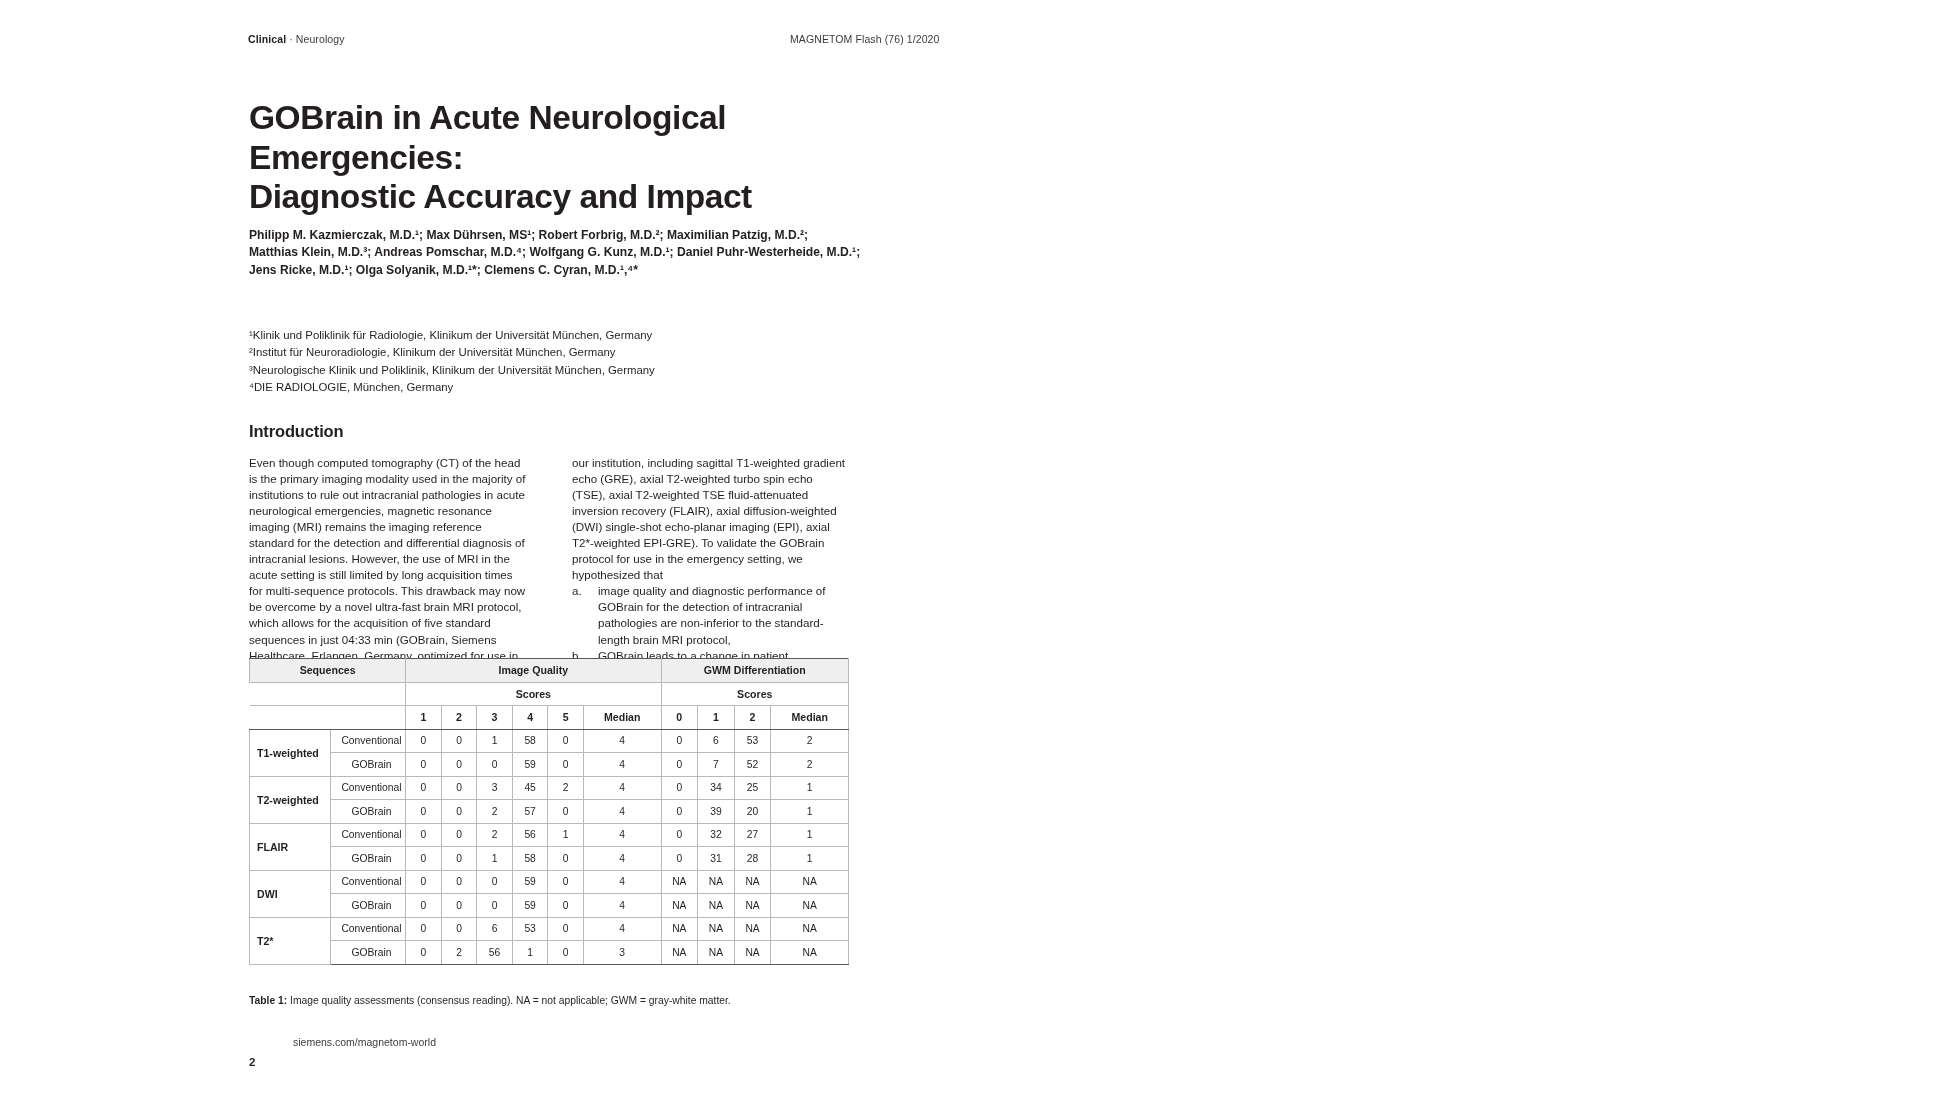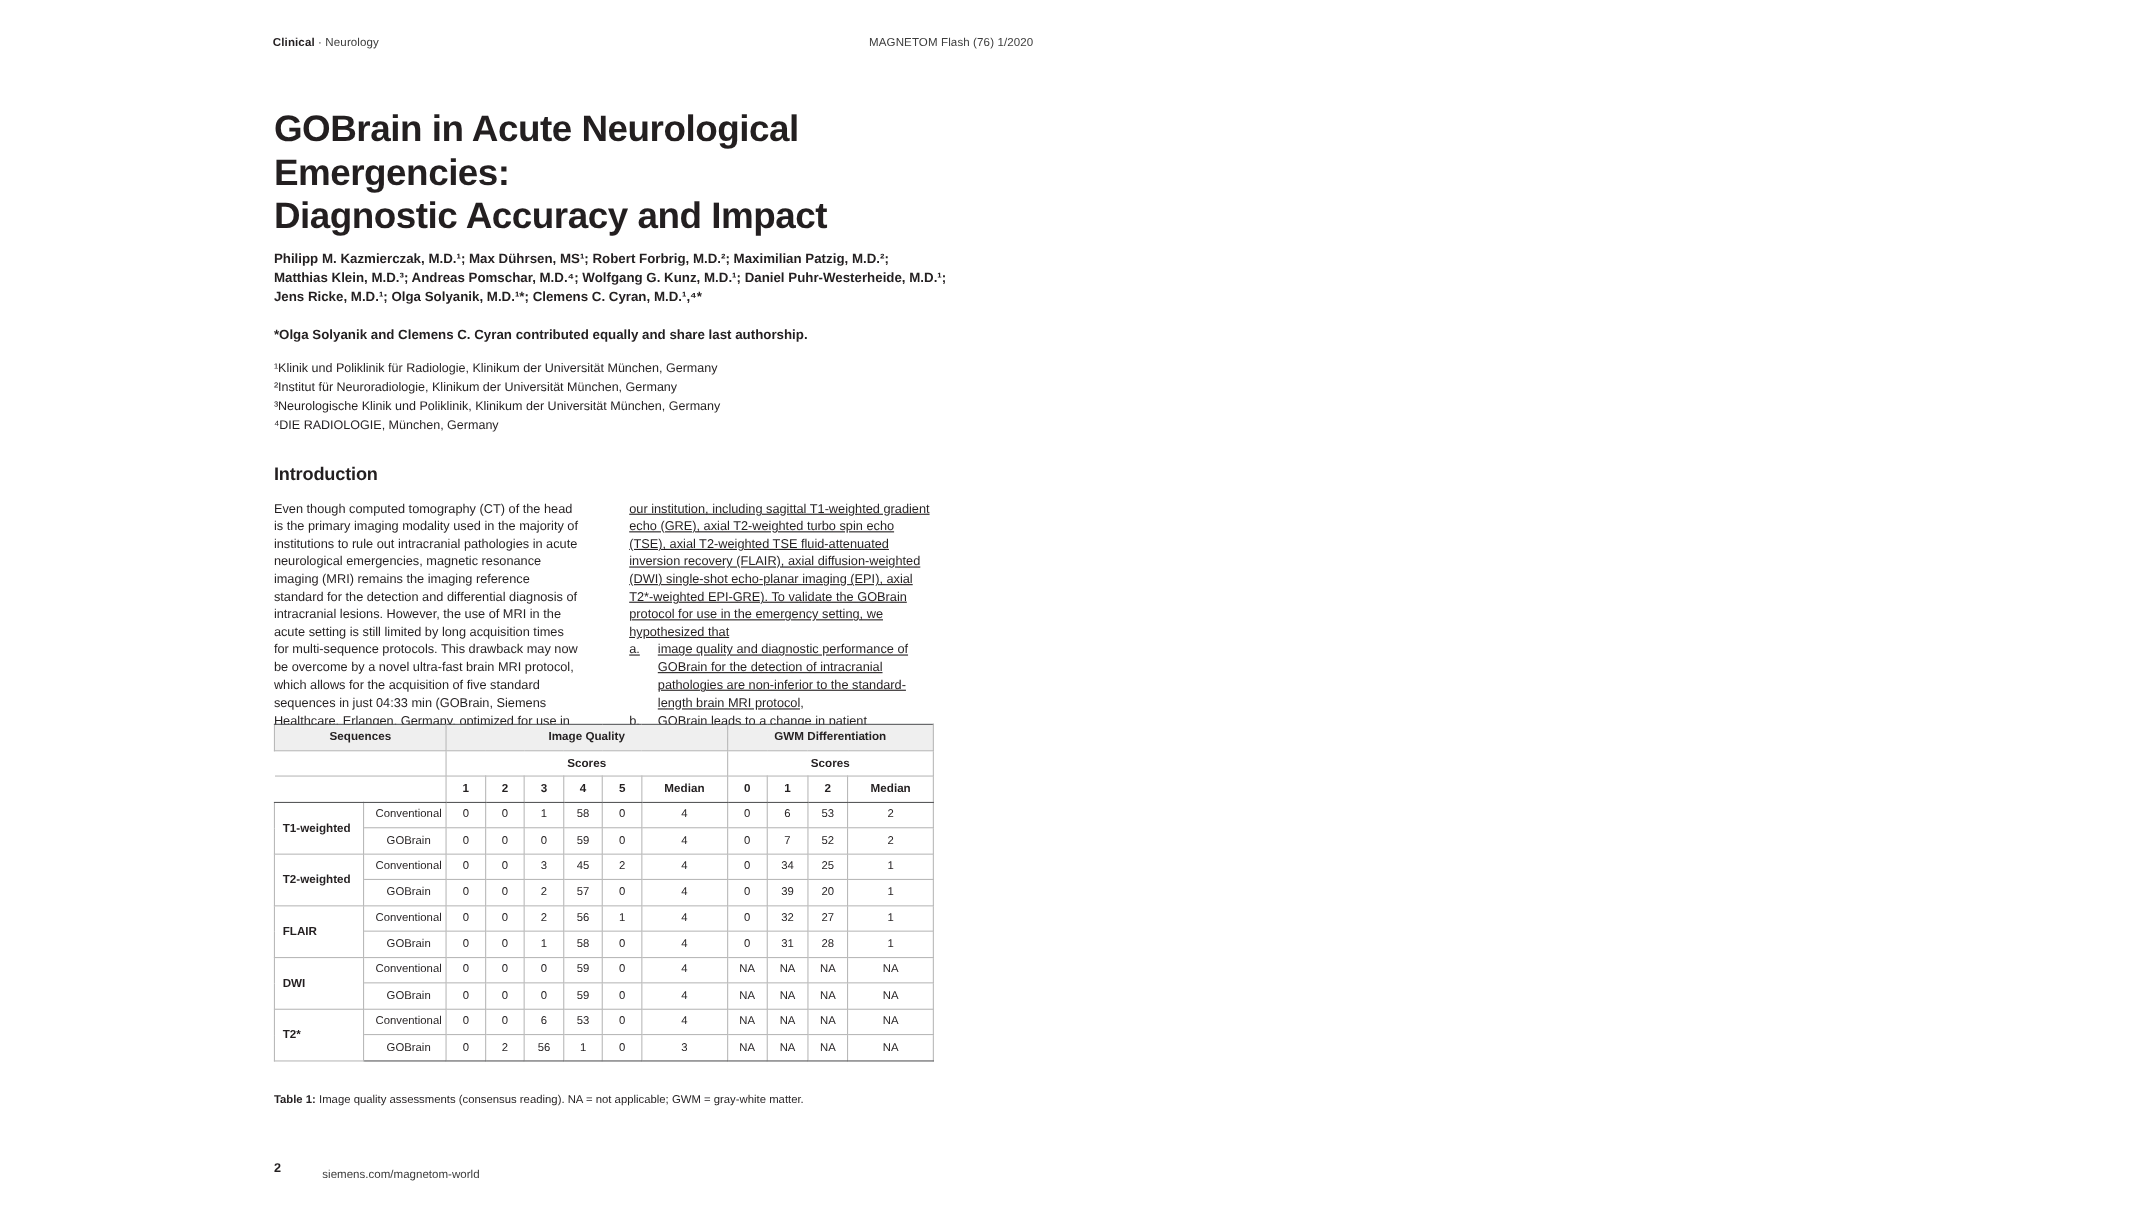"*Olga Solyanik and Clemens C." div.equal-note { html: <div>*Olga Solyanik and Clemens C. Cyran contributed equally and share last authorship.</div> -> none }
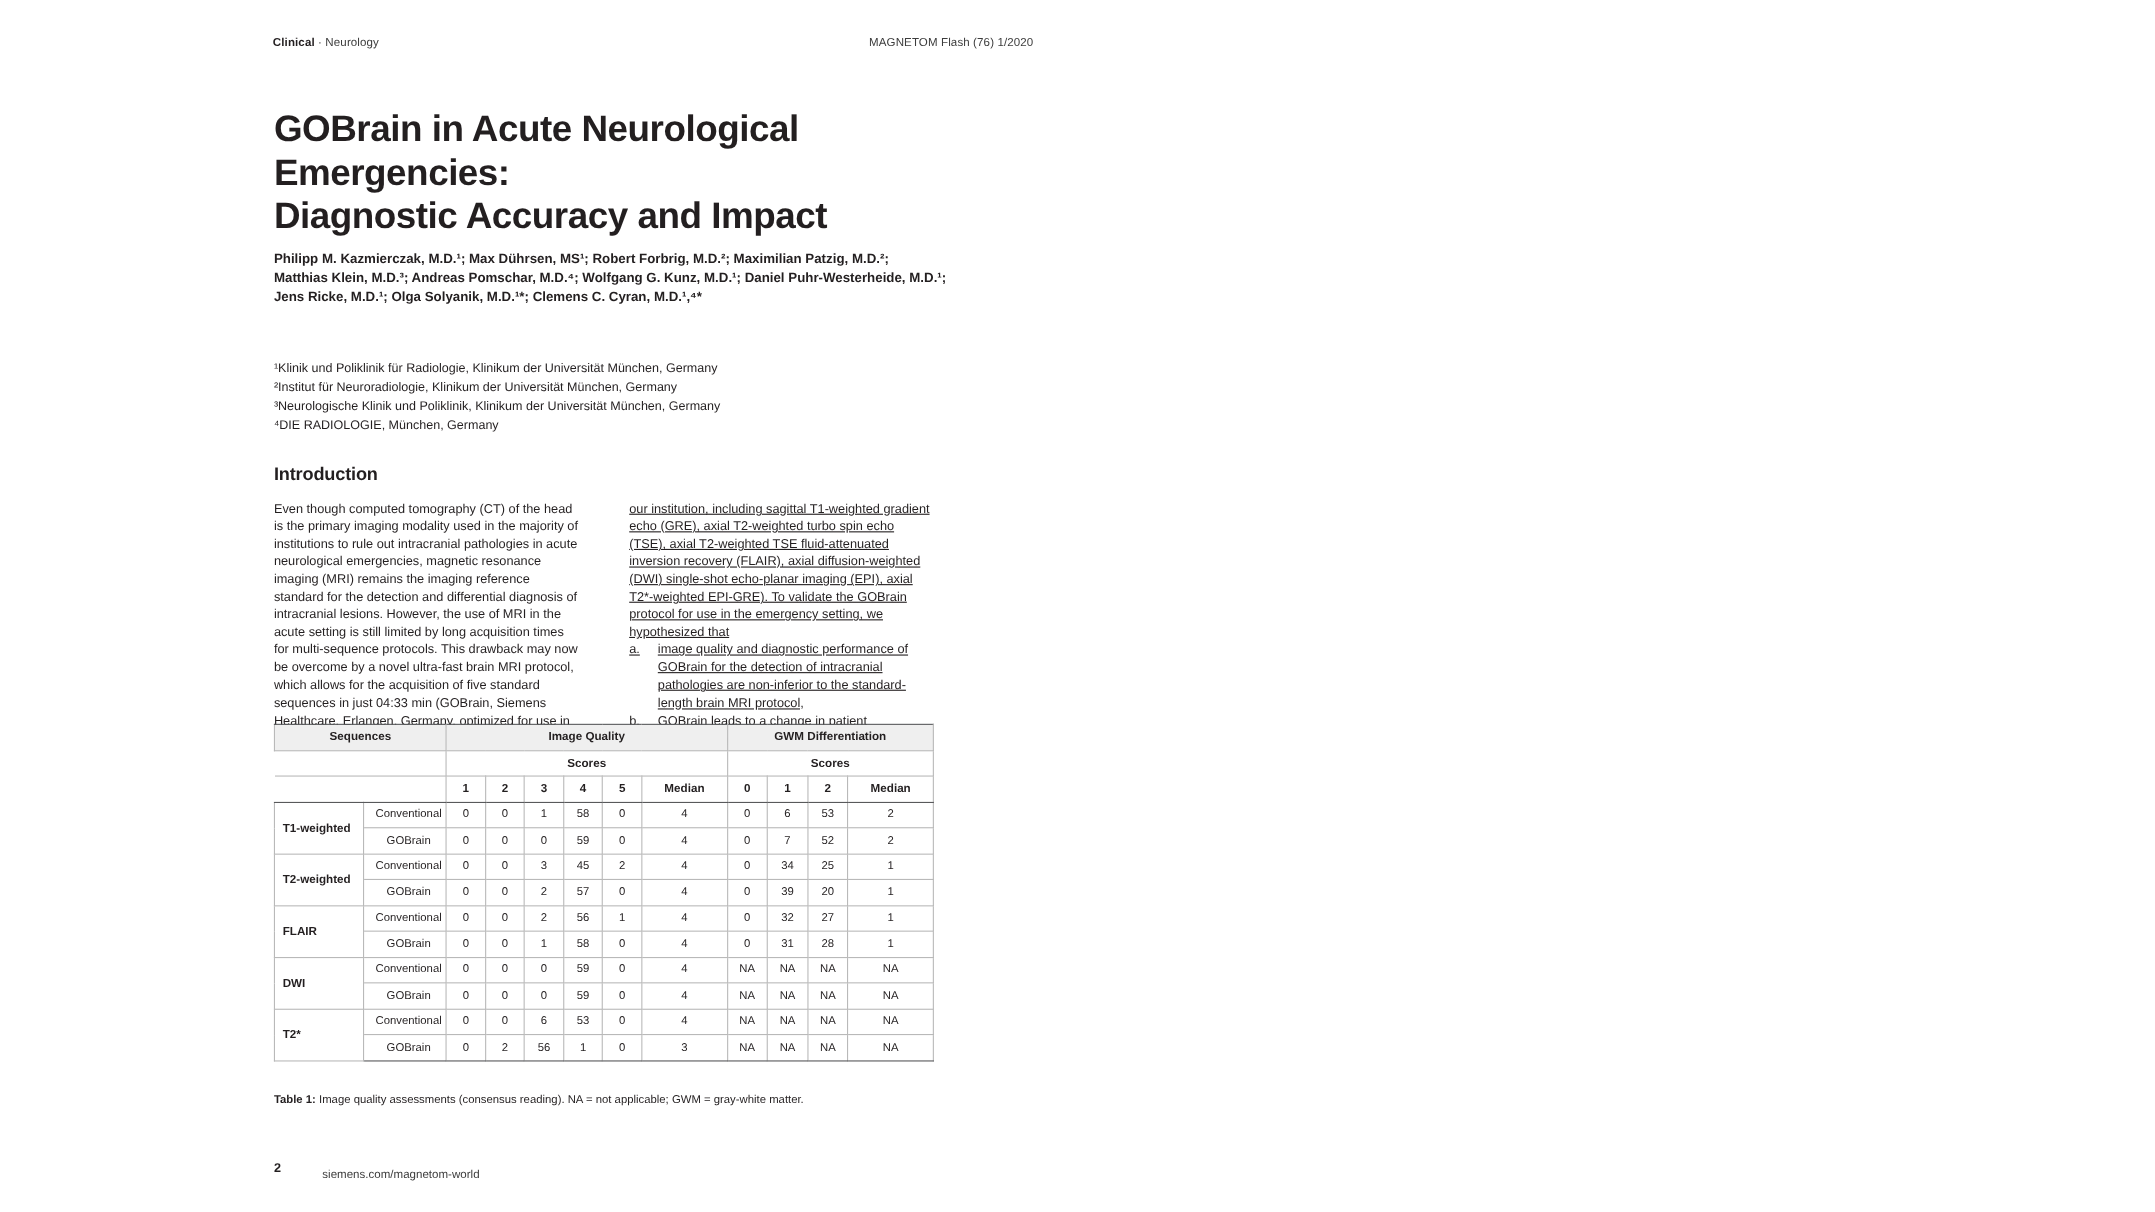"our institution, including sagittal" .intro-c2 { text-decoration: underline -> none }
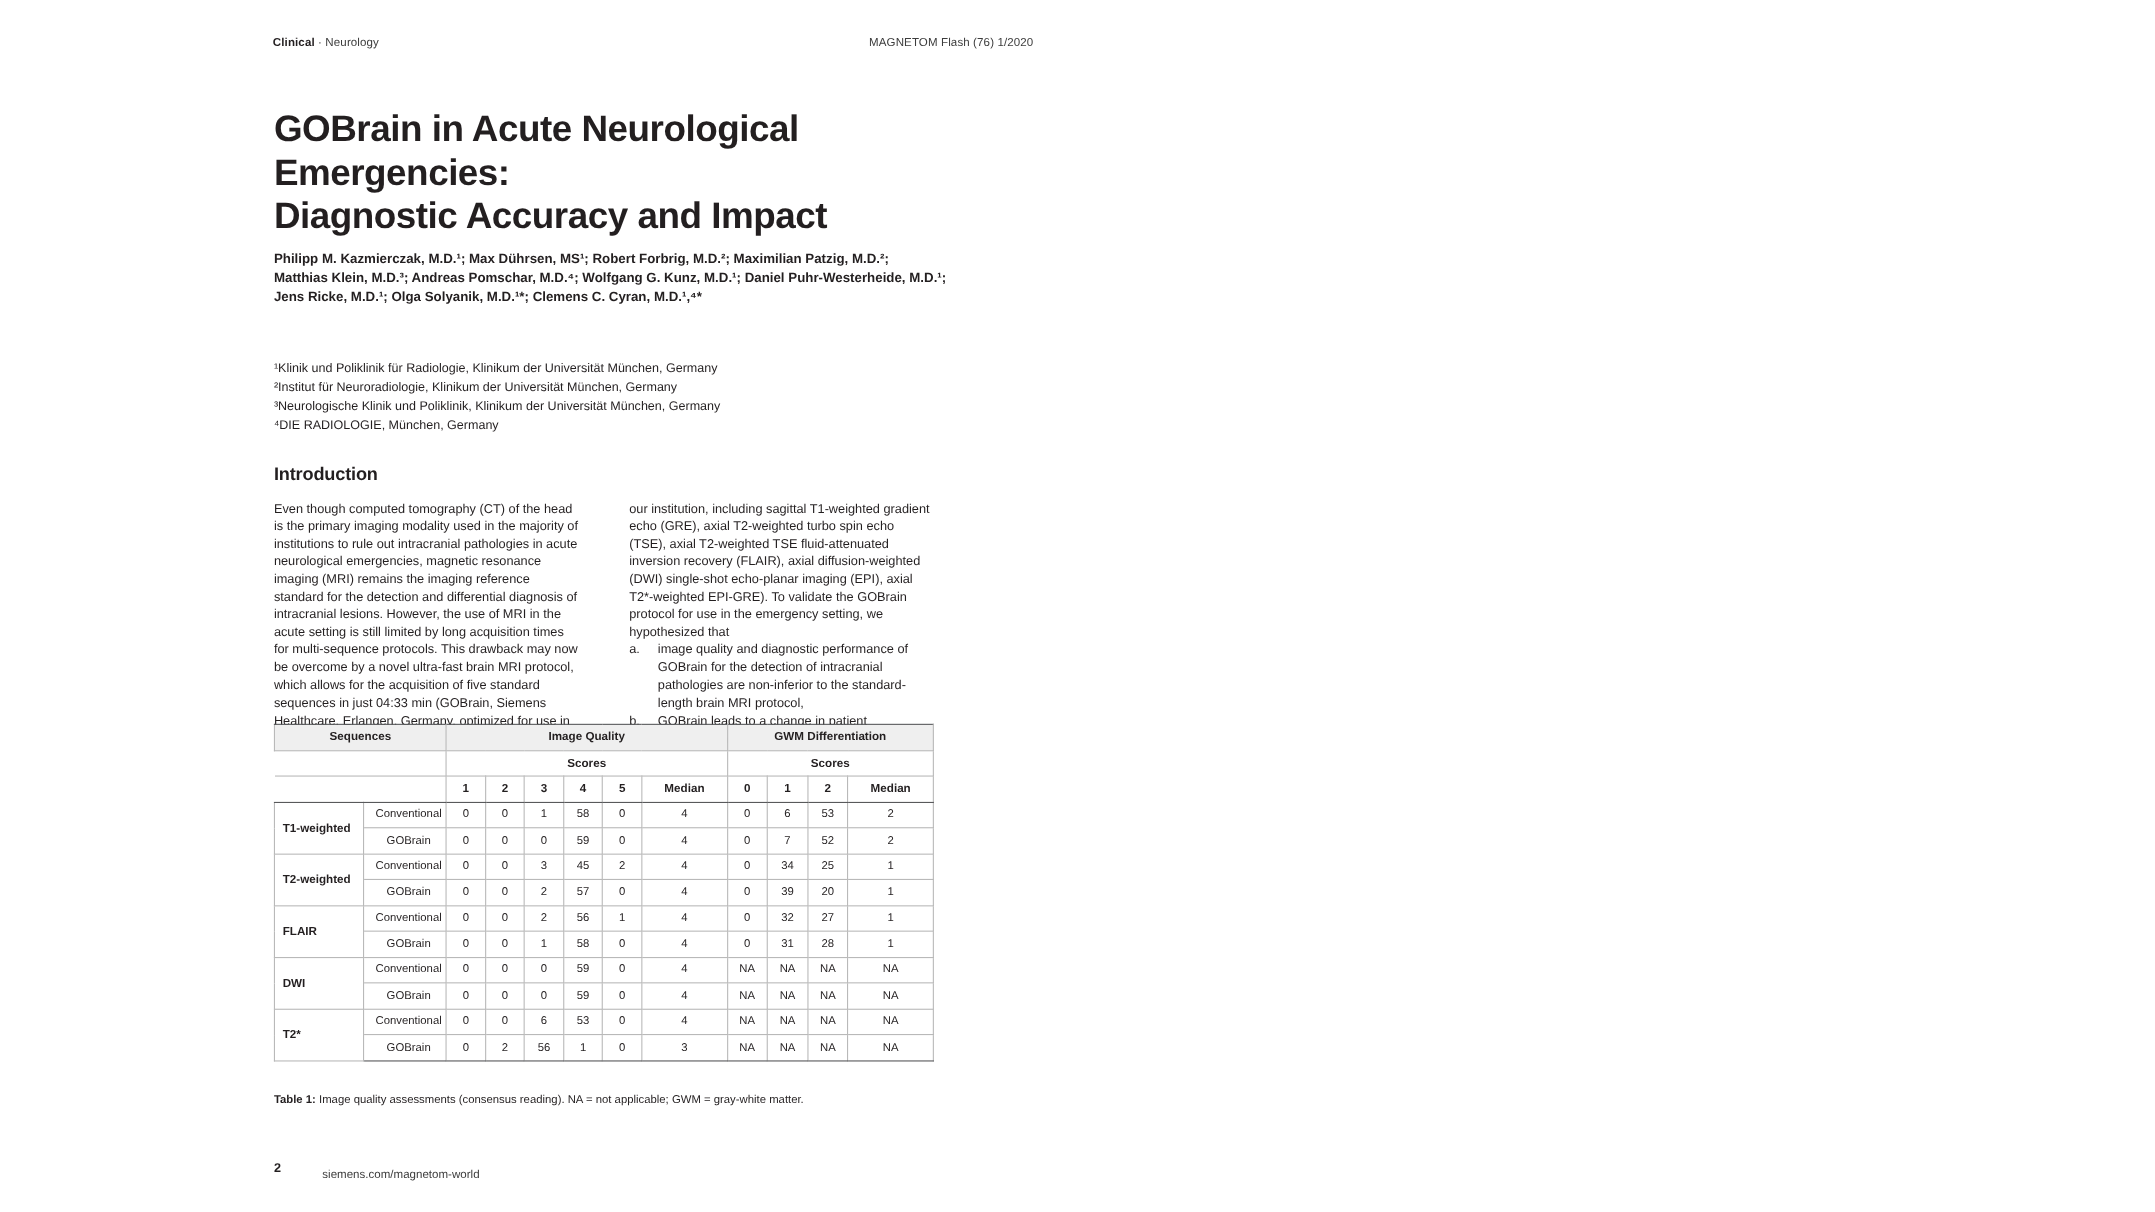"siemens.com/magnetom-world" .footer { bottom: 28px -> 54px }
